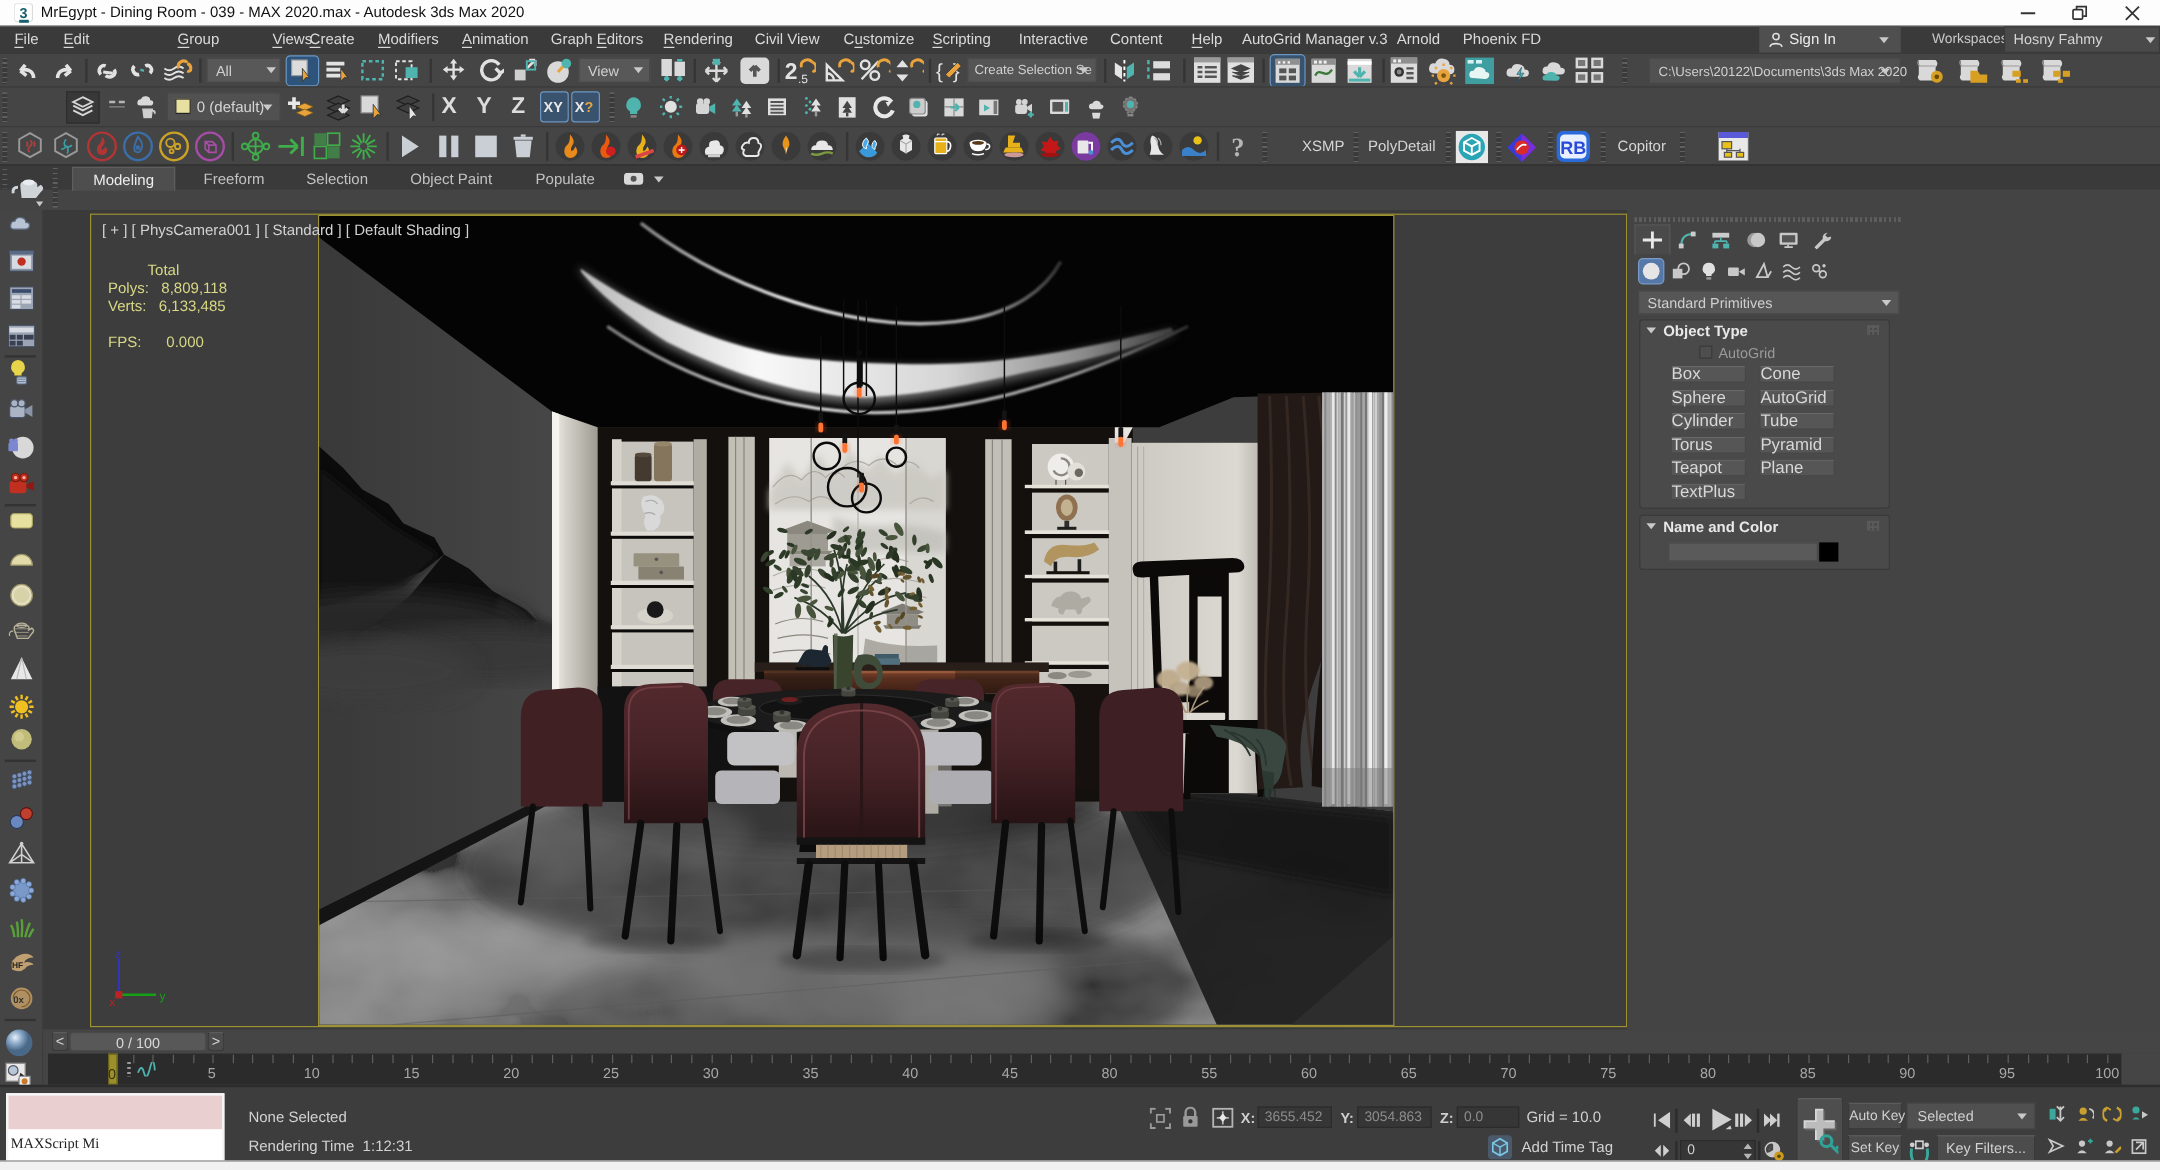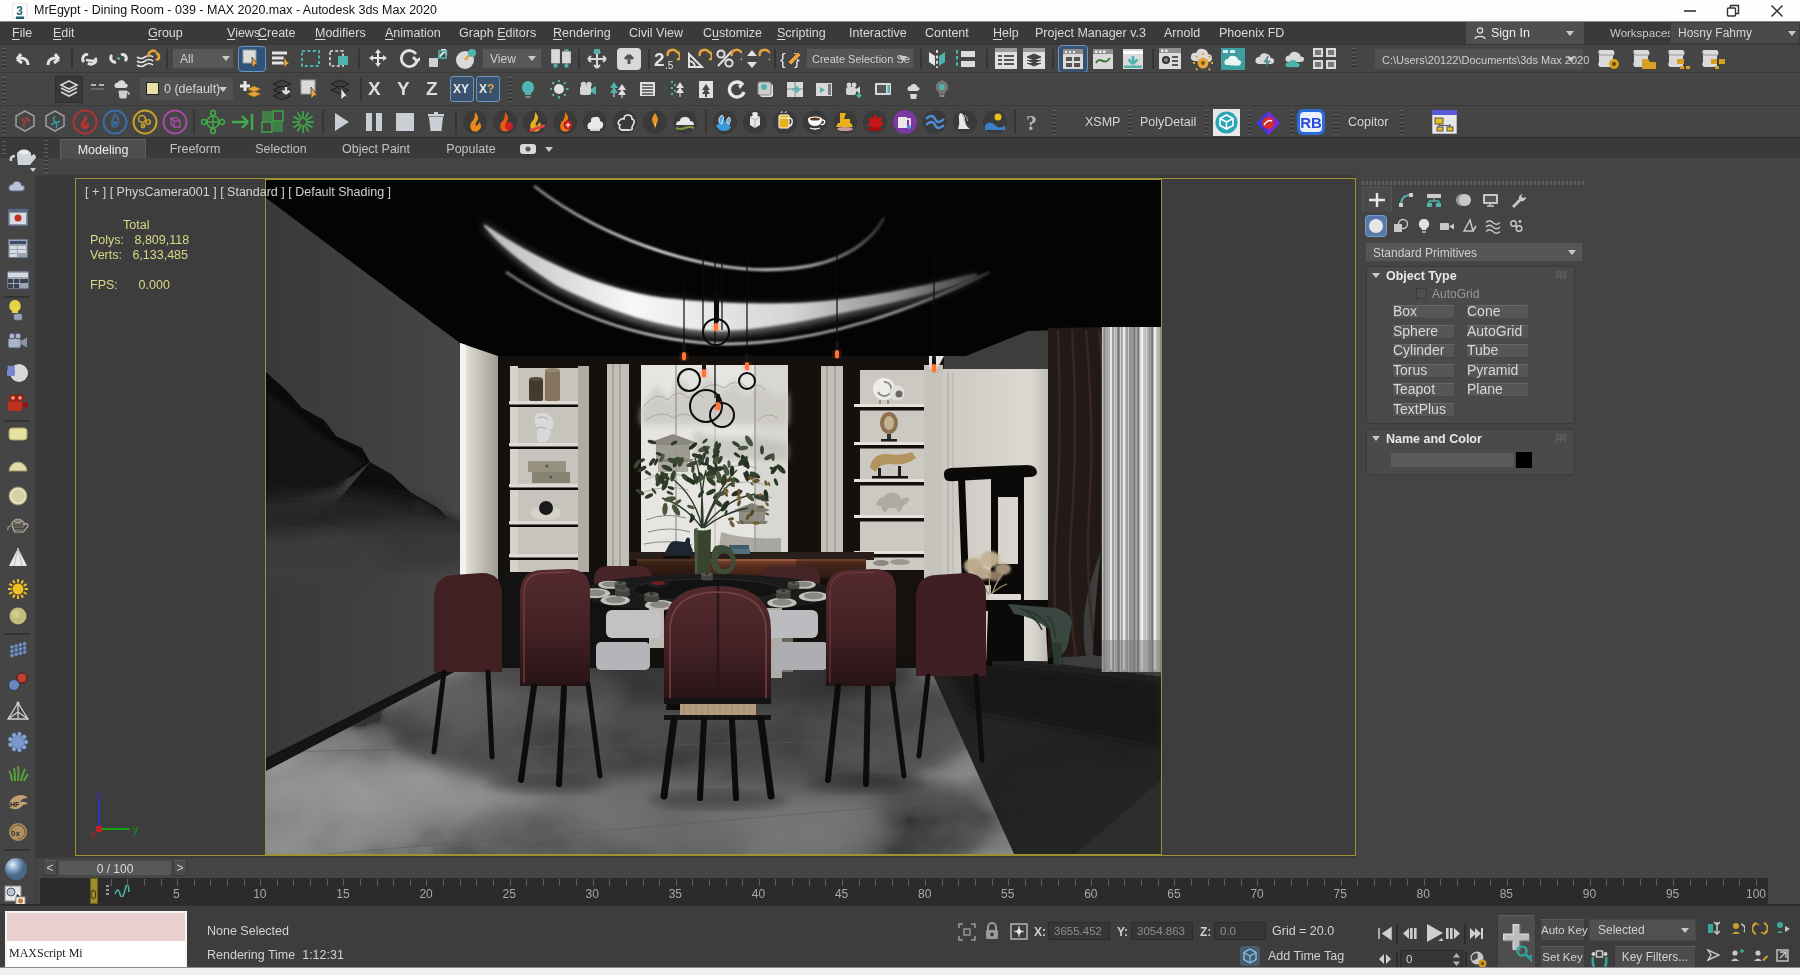"Project Manager v.3" div.menu { text: Project -> AutoGrid }
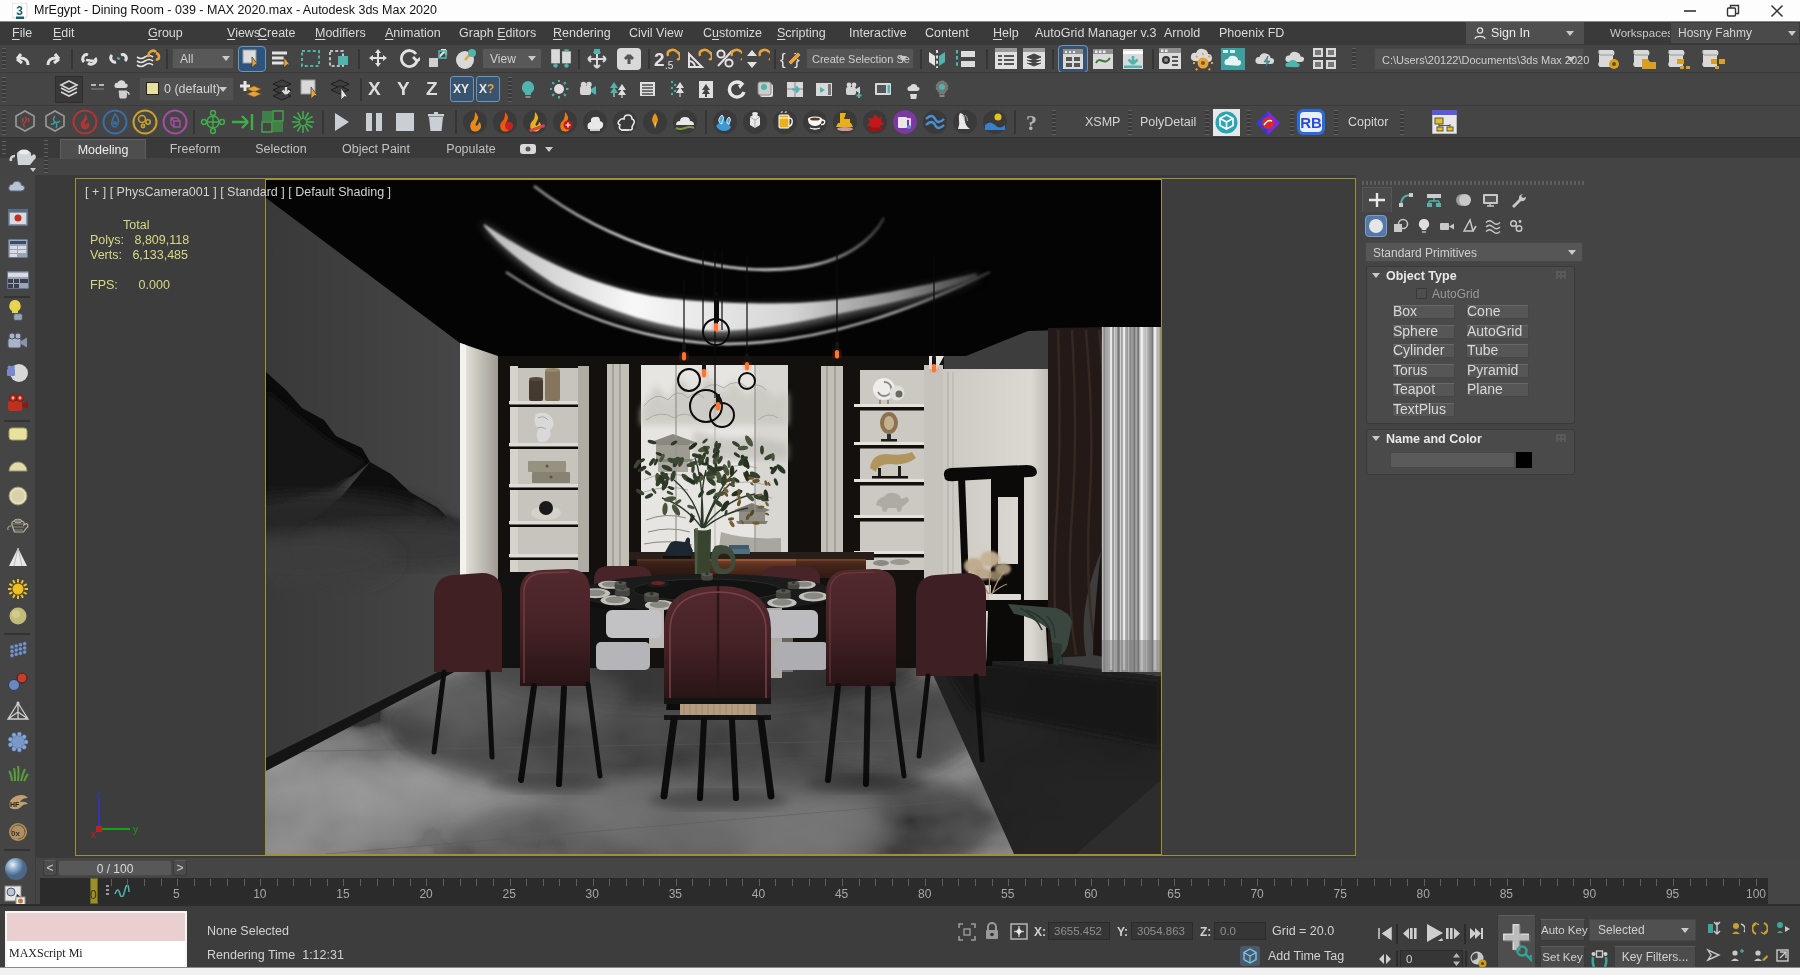"Grid = 20.0" div.sbtext { text: 20.0 -> 10.0 }
